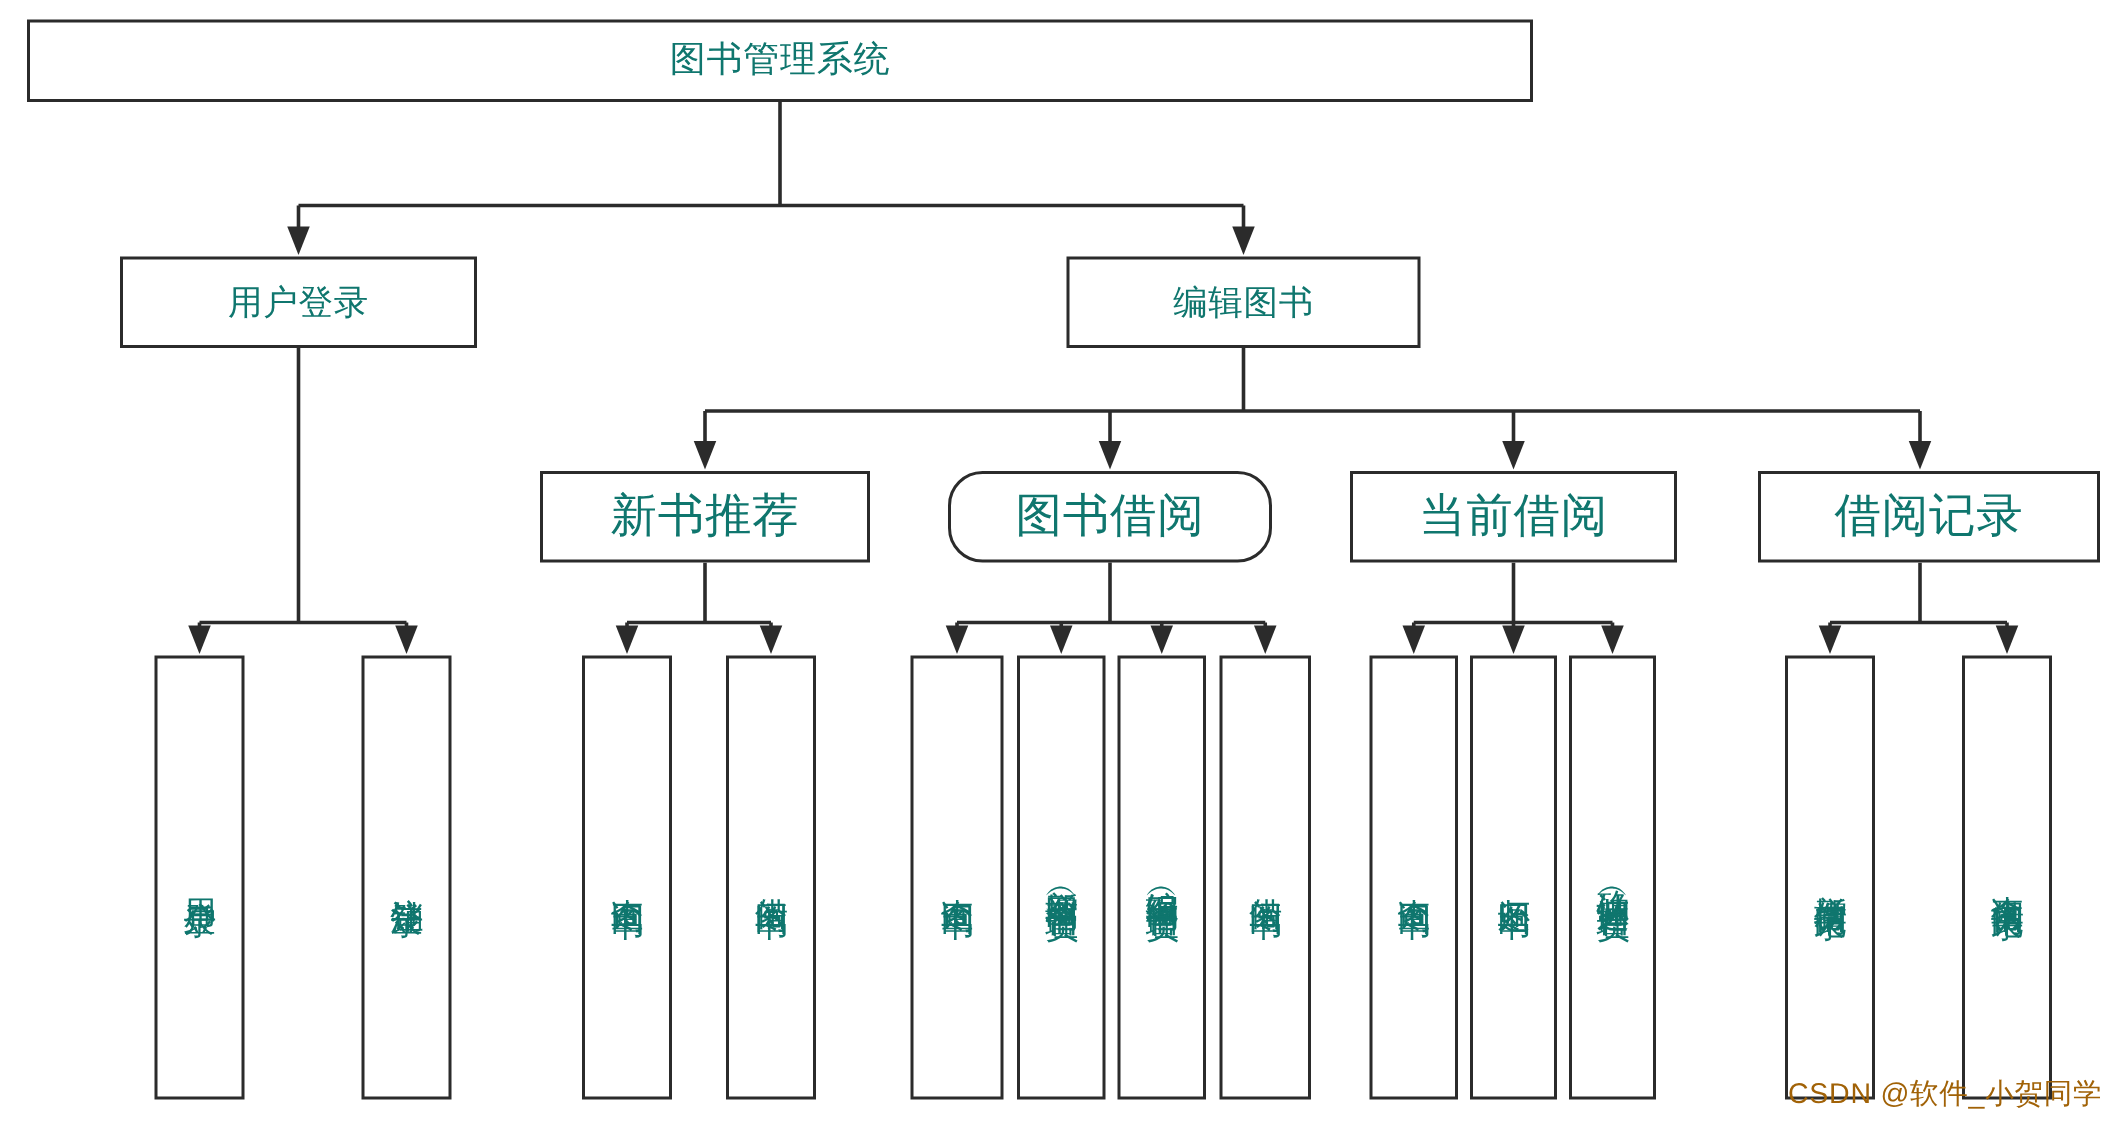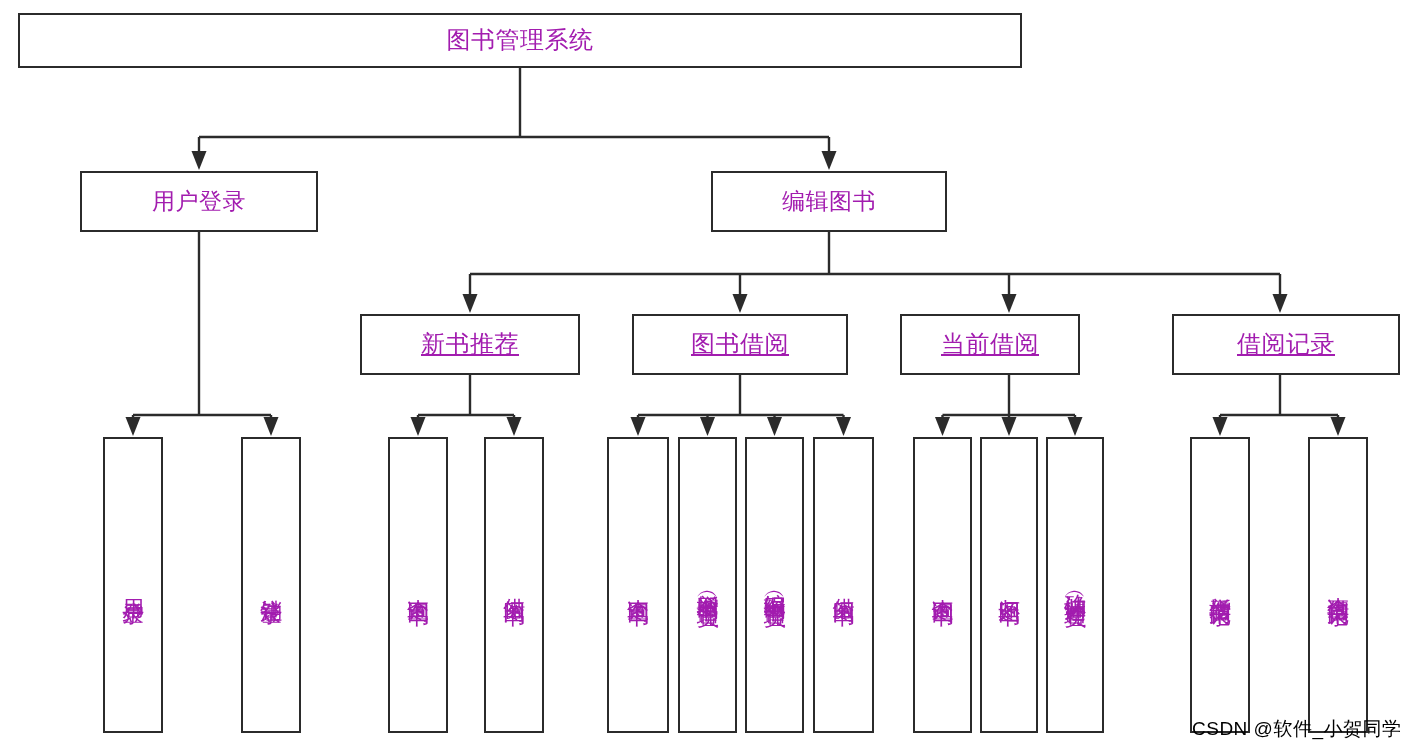"图书管理系统" .node-label { color: #a21caf -> #0f766e }
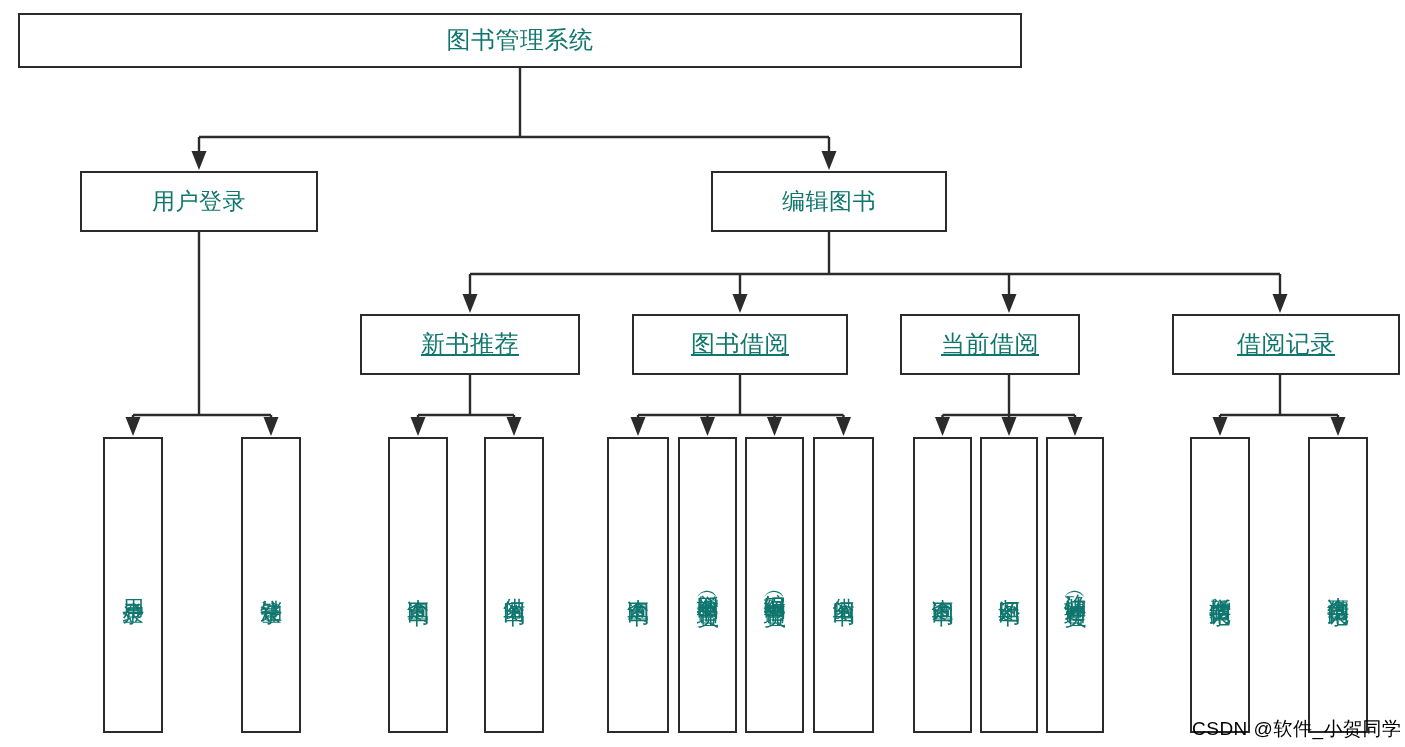"新书推荐" .node-box.level-2 .node-label { font-size: 24px -> 31px; text-decoration: underline -> none }
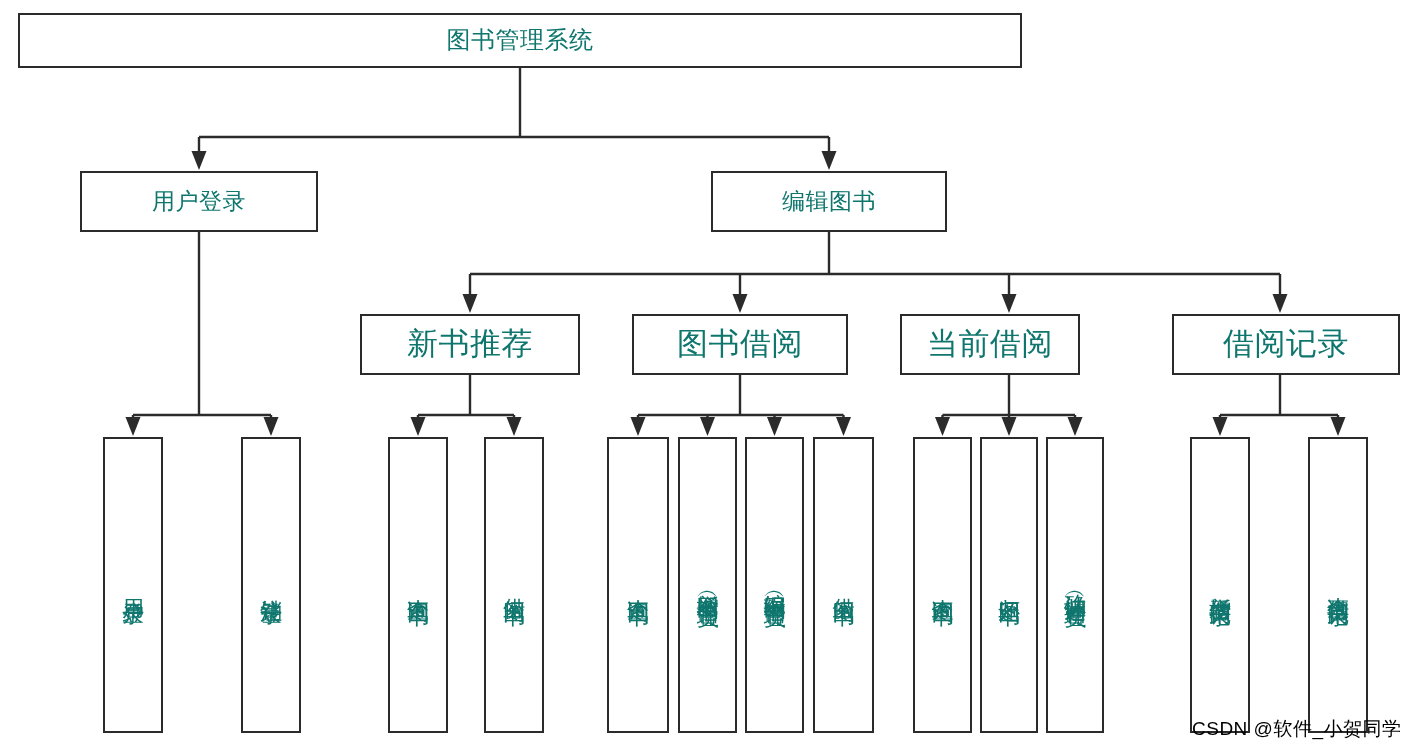"图书借阅" div.node-box { border-radius: none -> 23px }
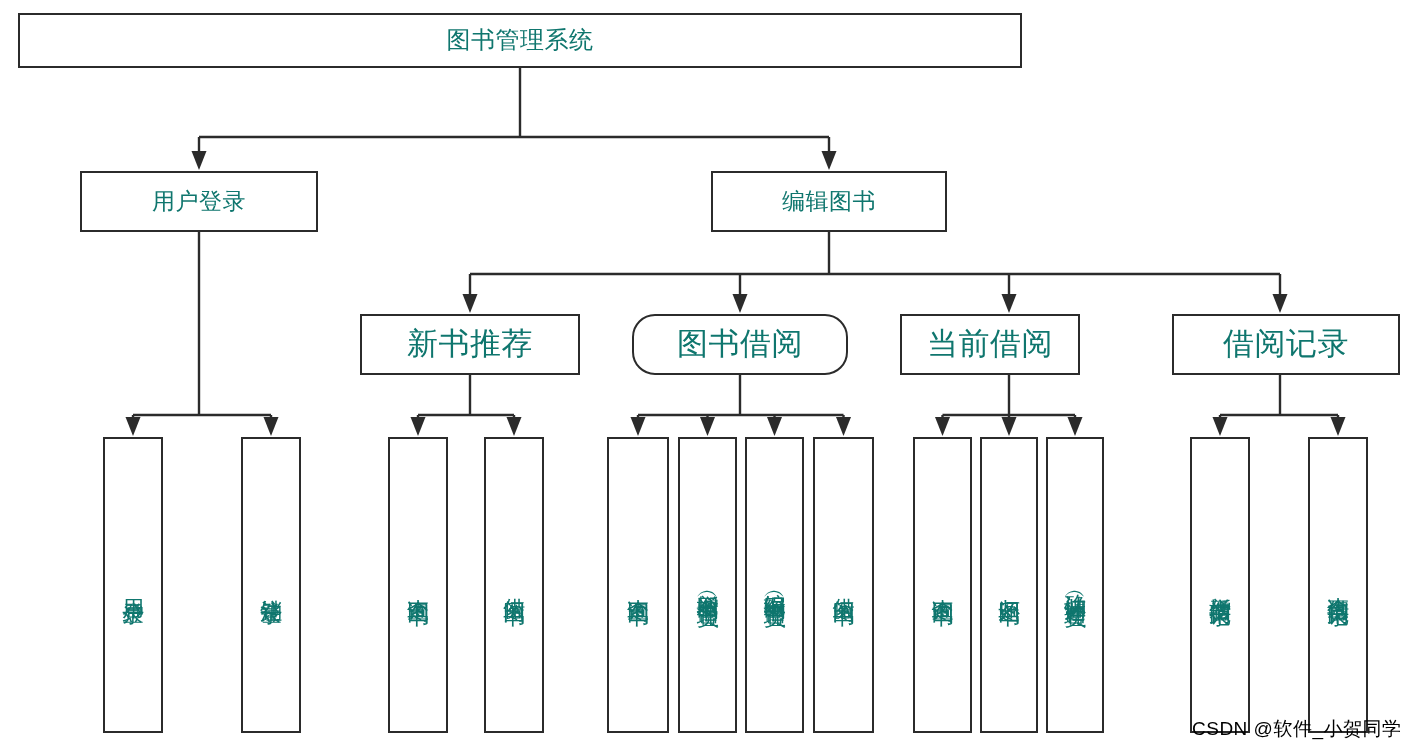"当前借阅" div.node-box { width: 180px -> 218px }
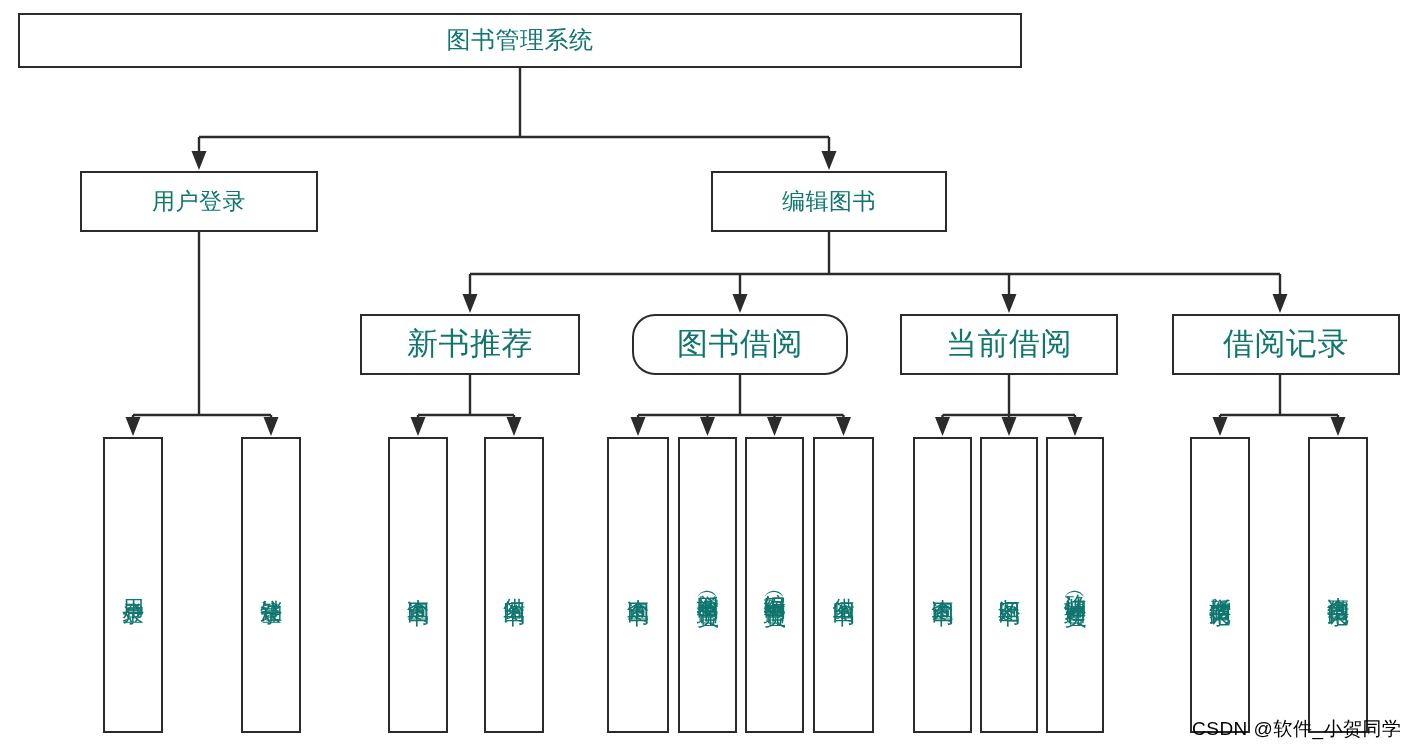"CSDN @软件_小贺同学" .watermark { color: #000000 -> #a16207 }
